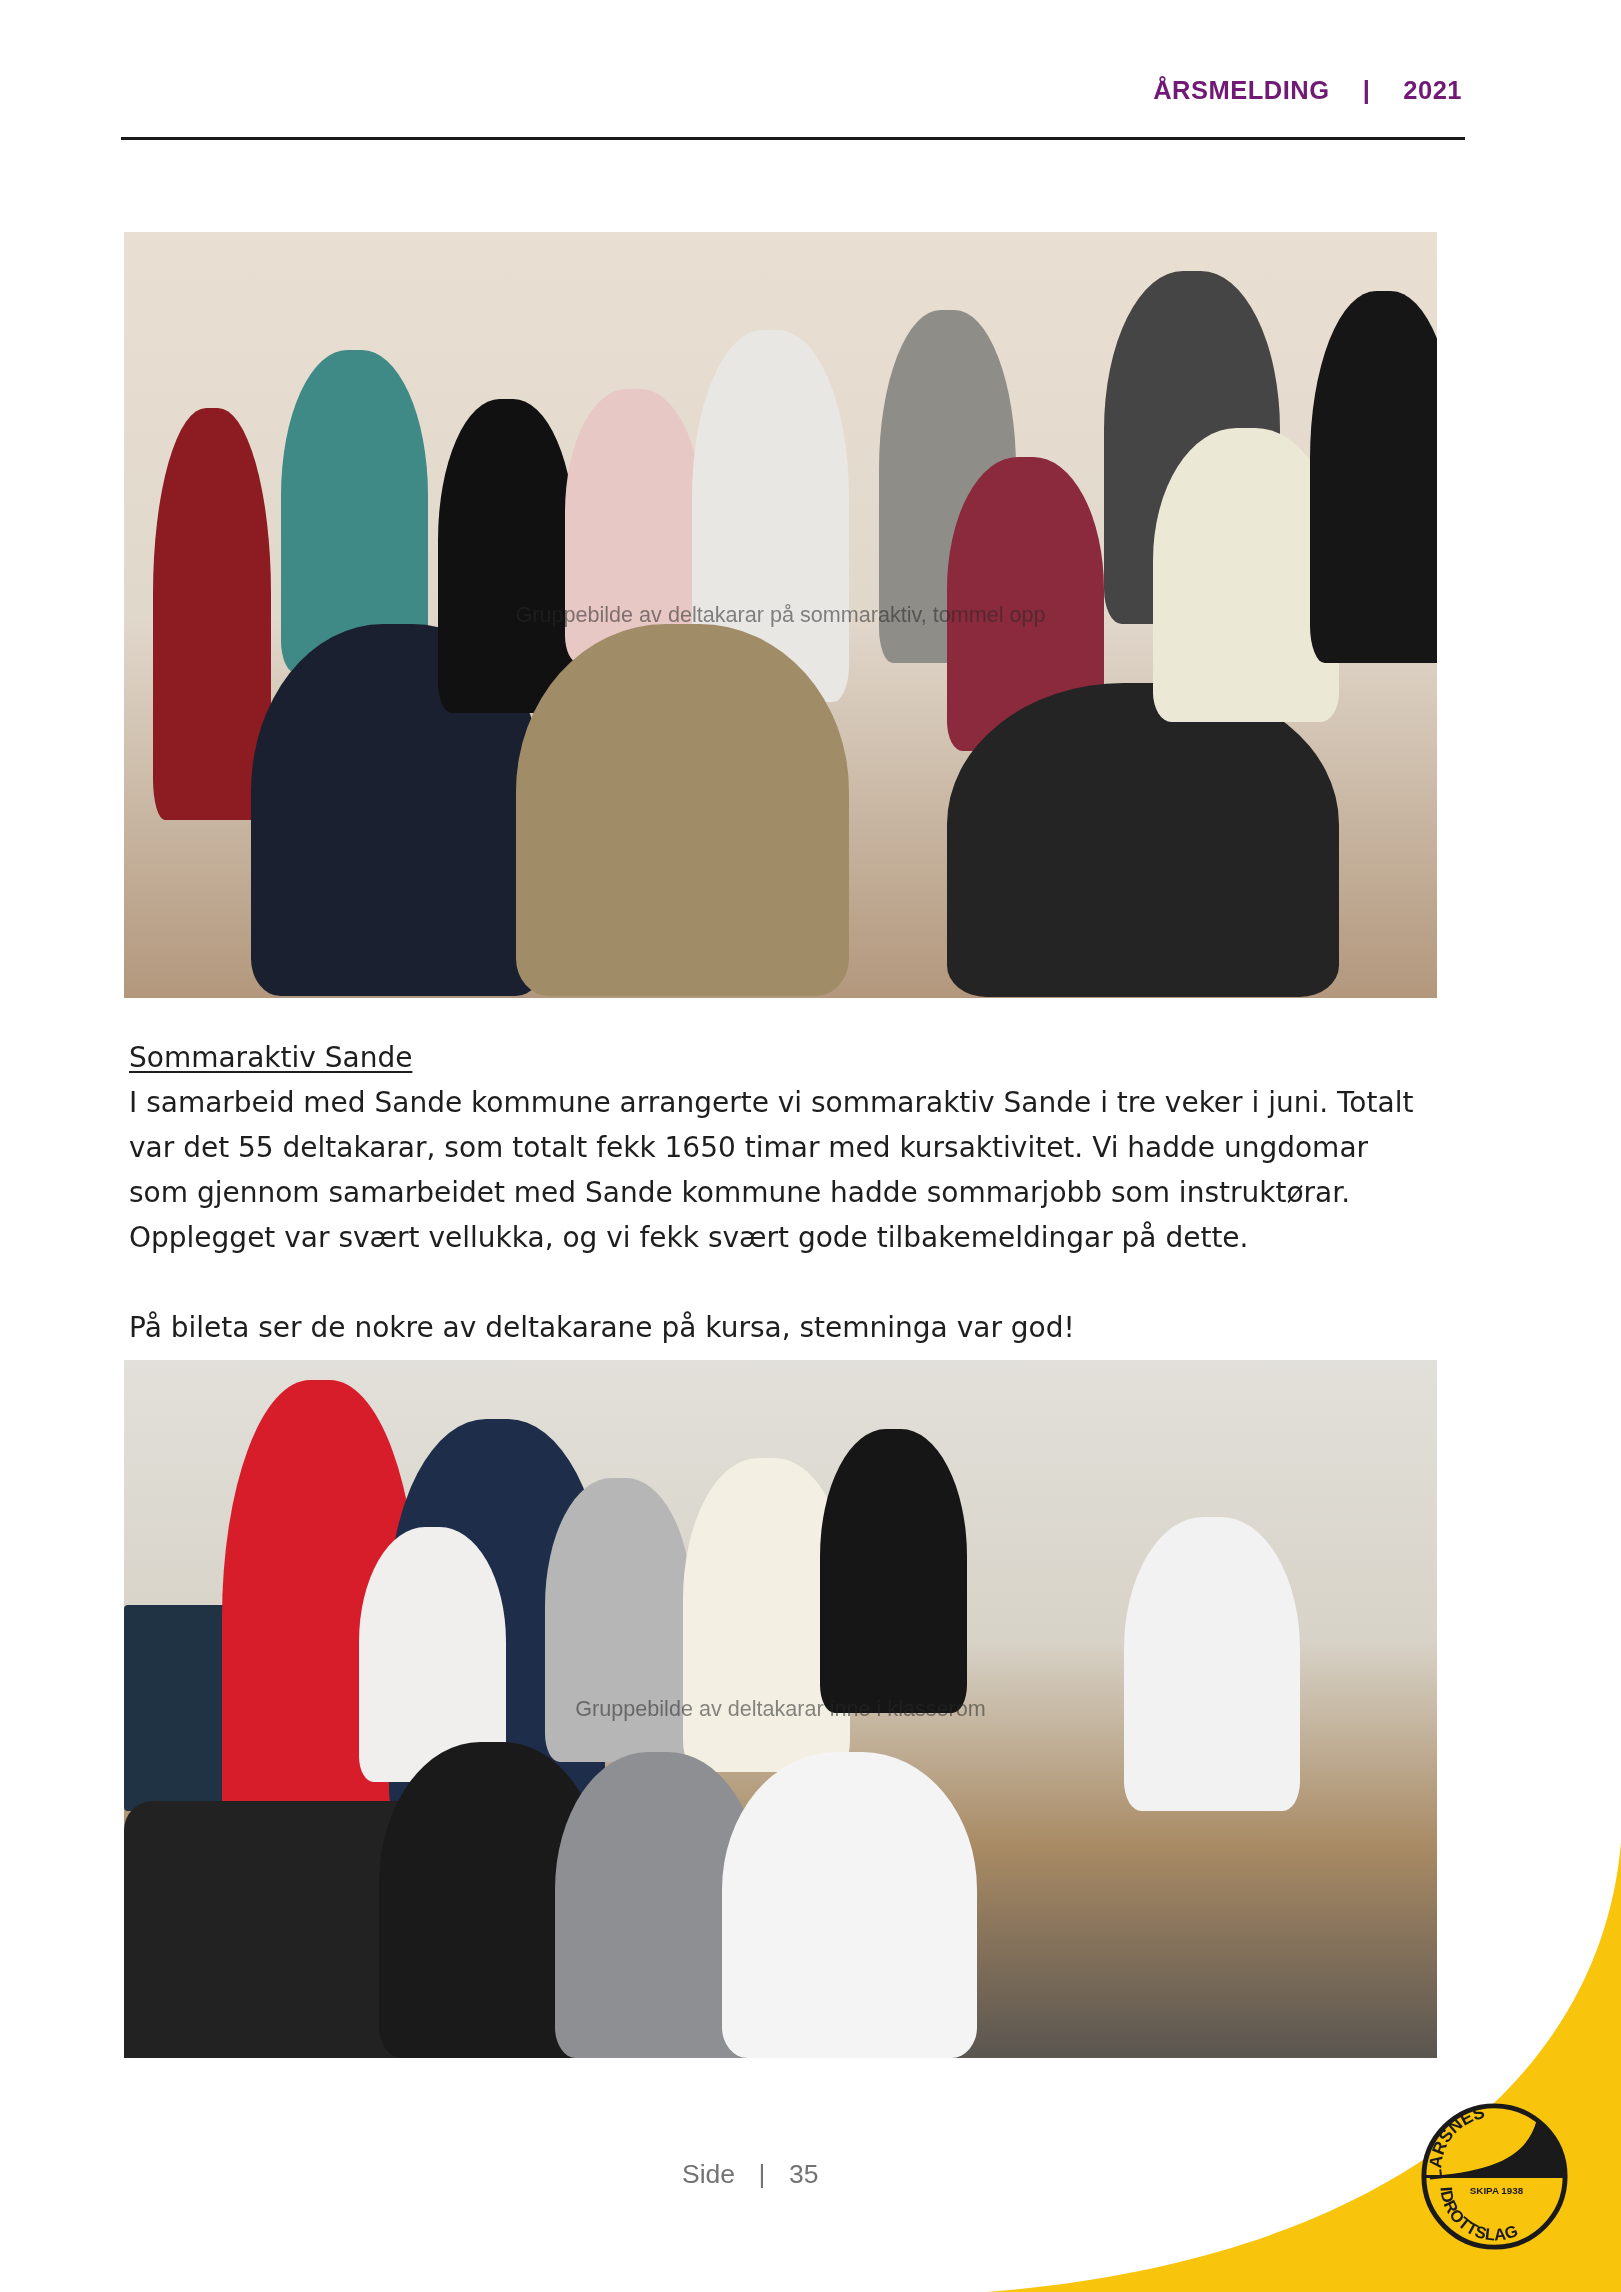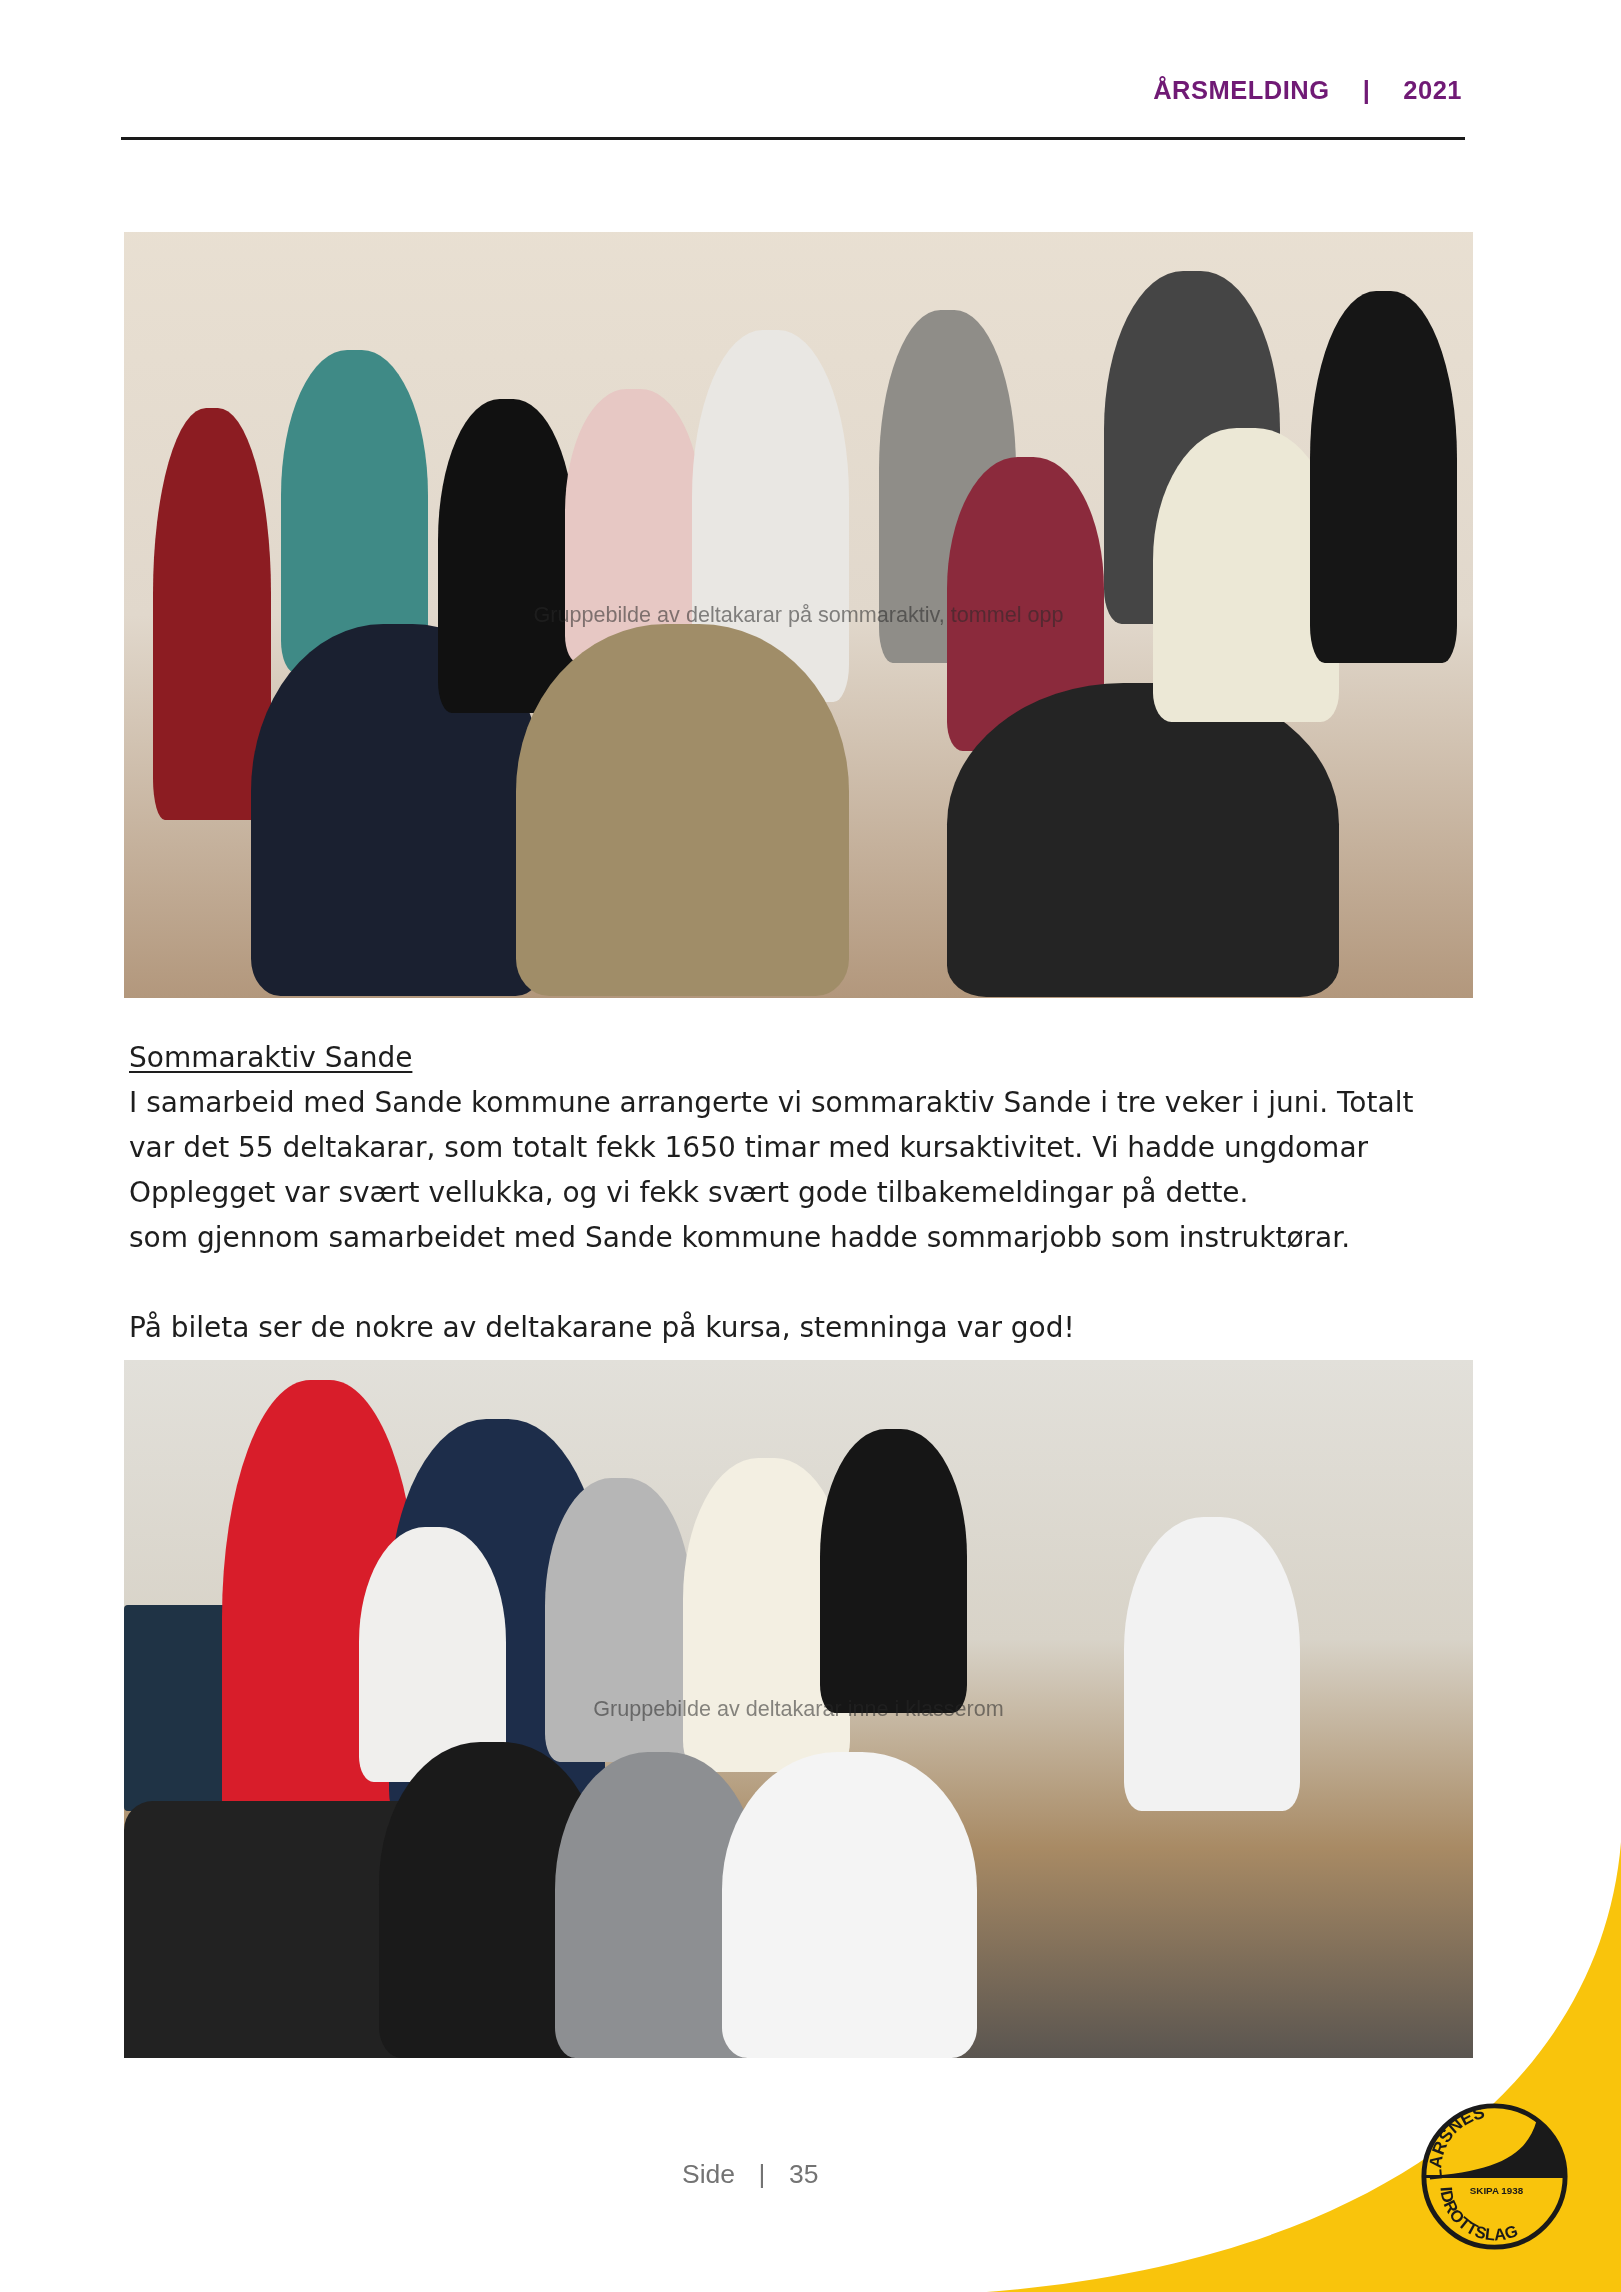"Gruppebilde av deltakarar på" .photo { padding-left: 36px -> none }
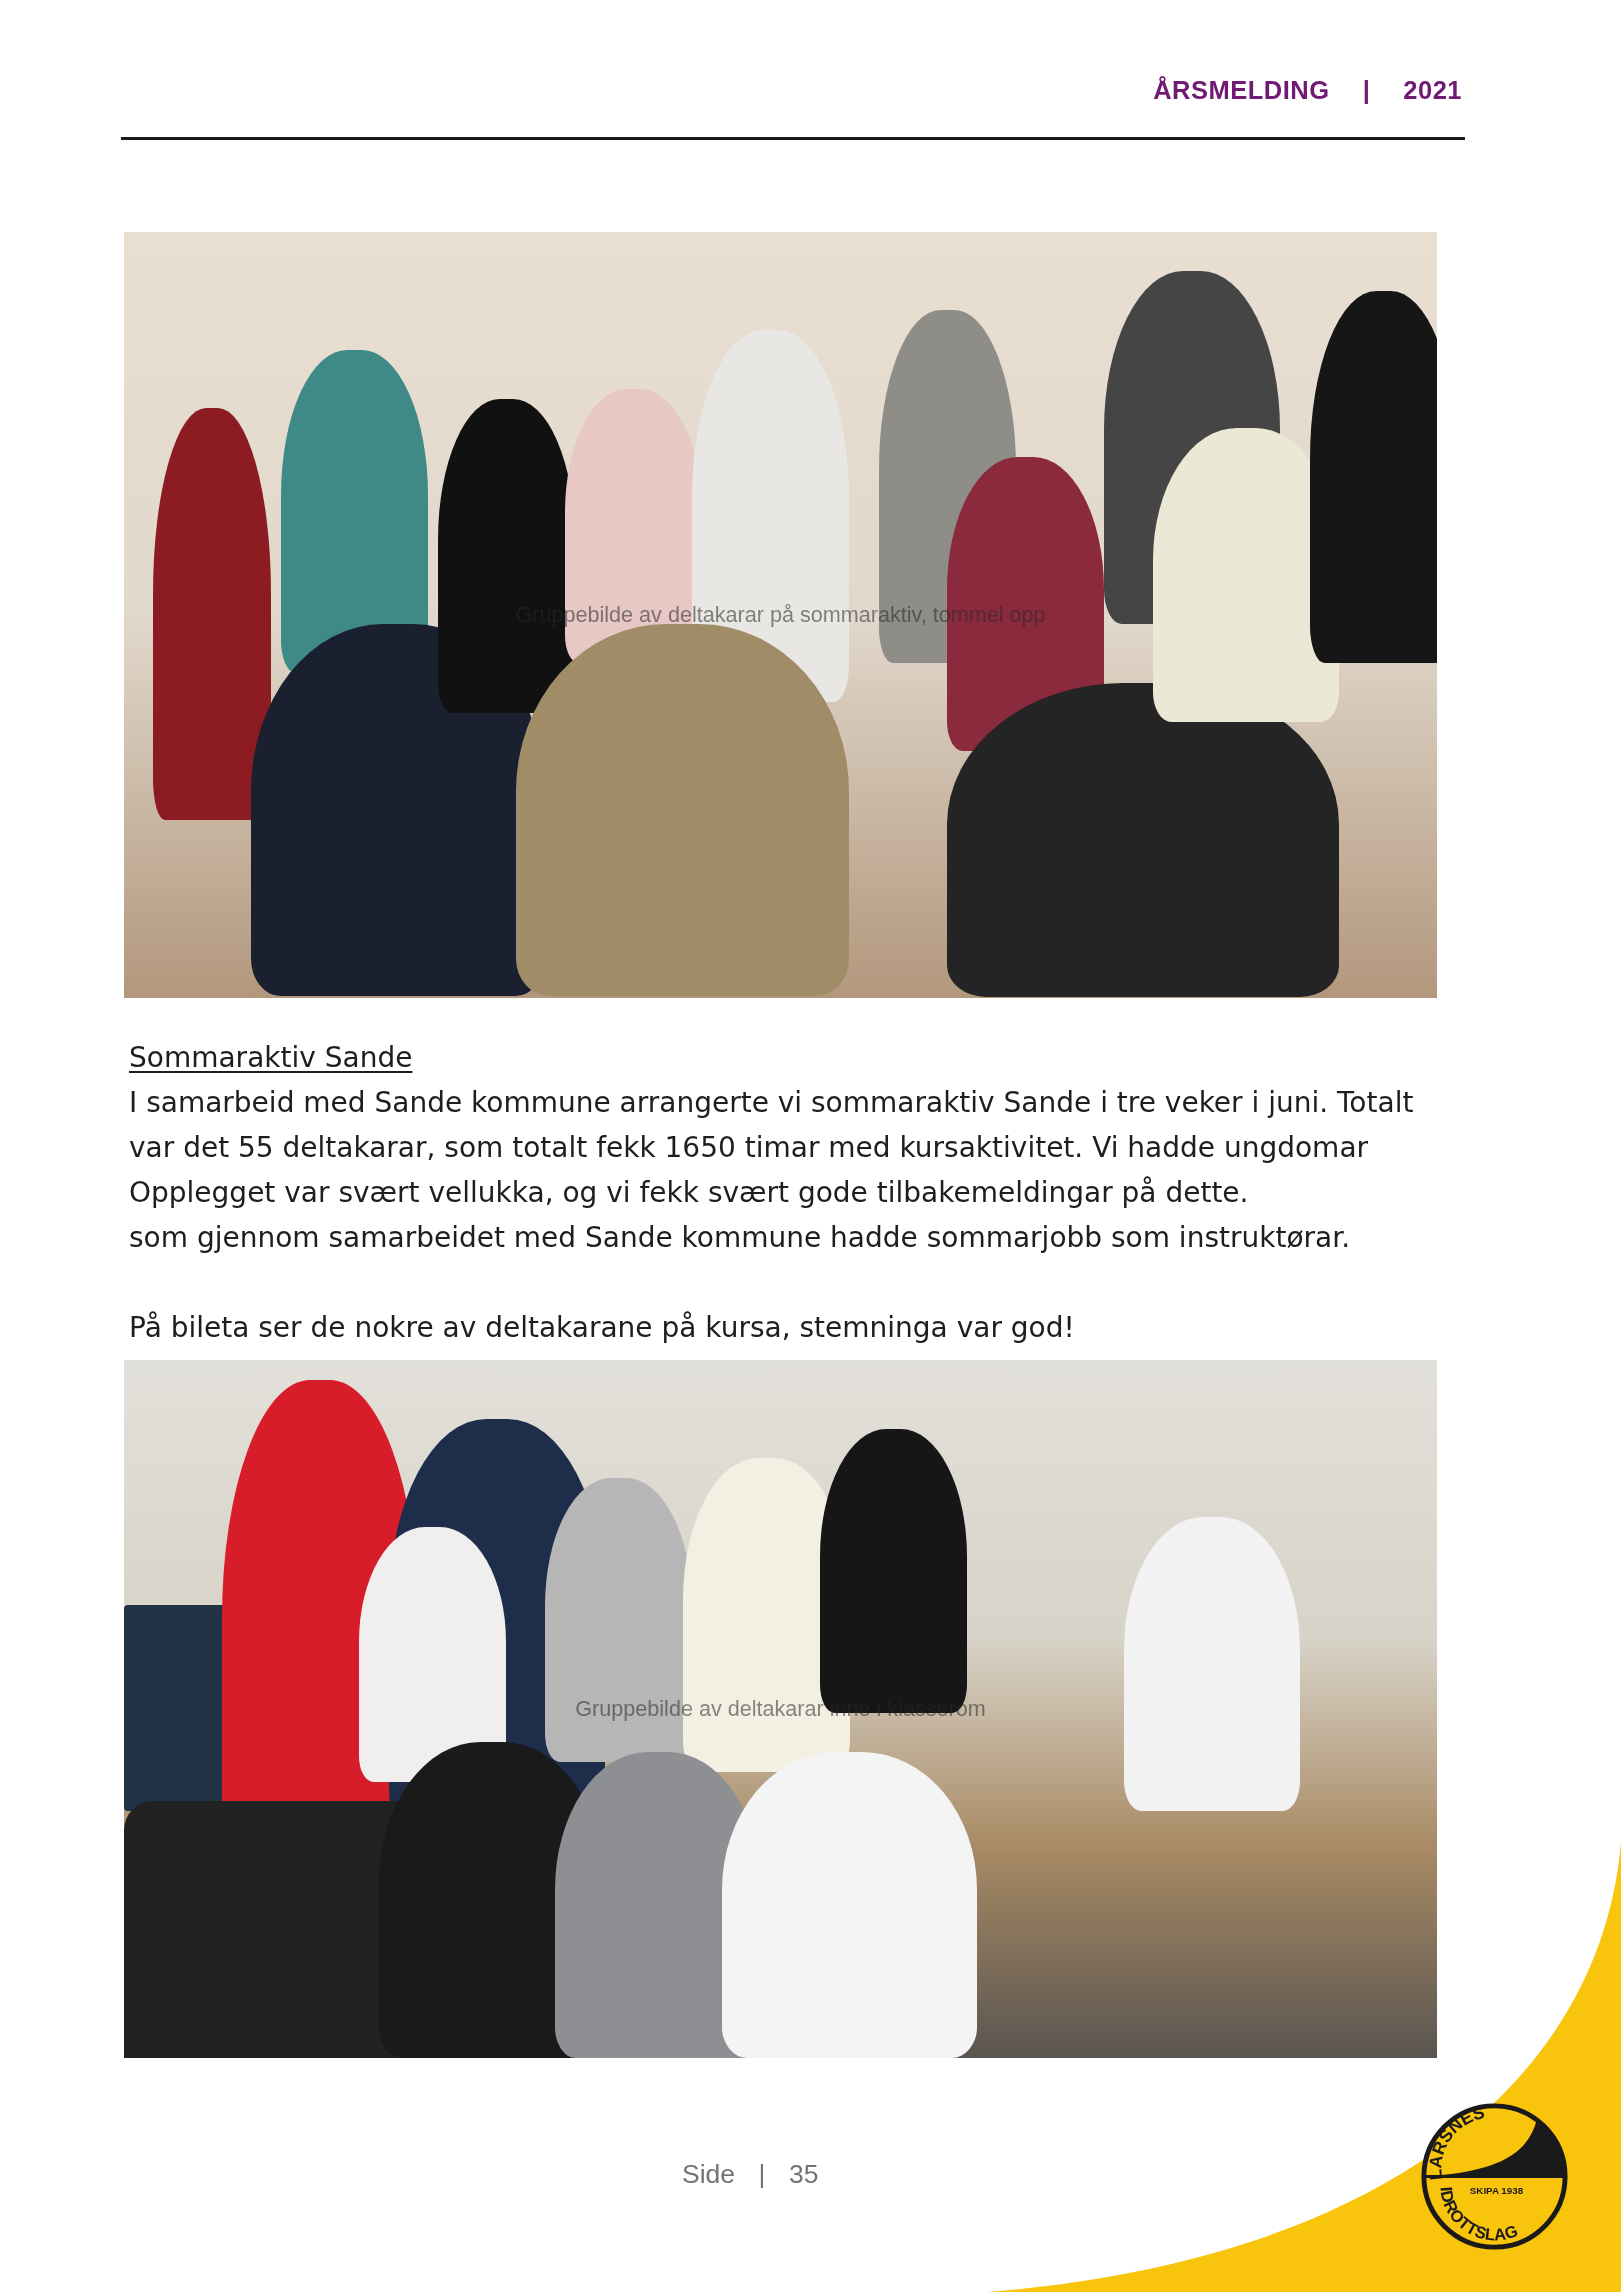"Opplegget var svært vellukka, og" p { order: before "som gjennom samarbeidet med Sande" -> after "som gjennom samarbeidet med Sande" }
